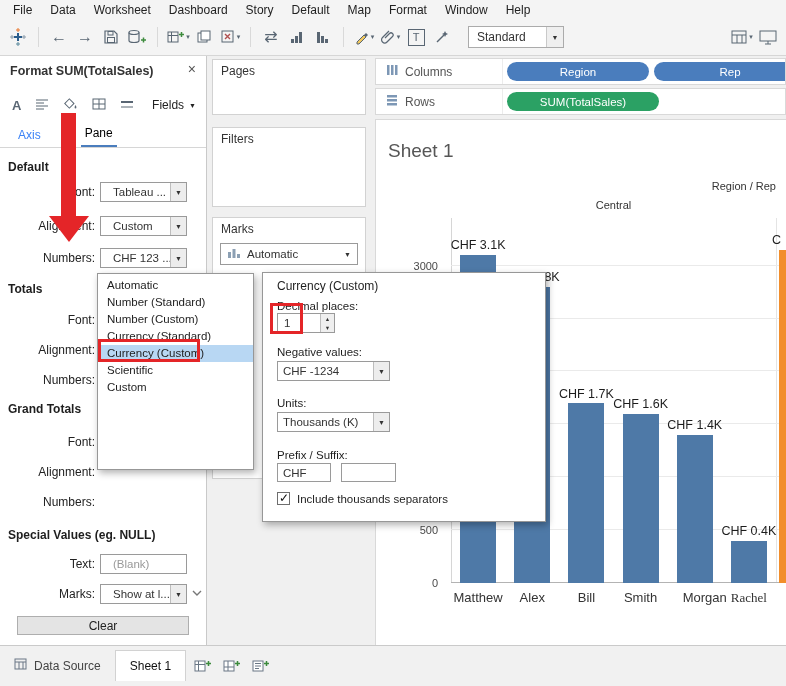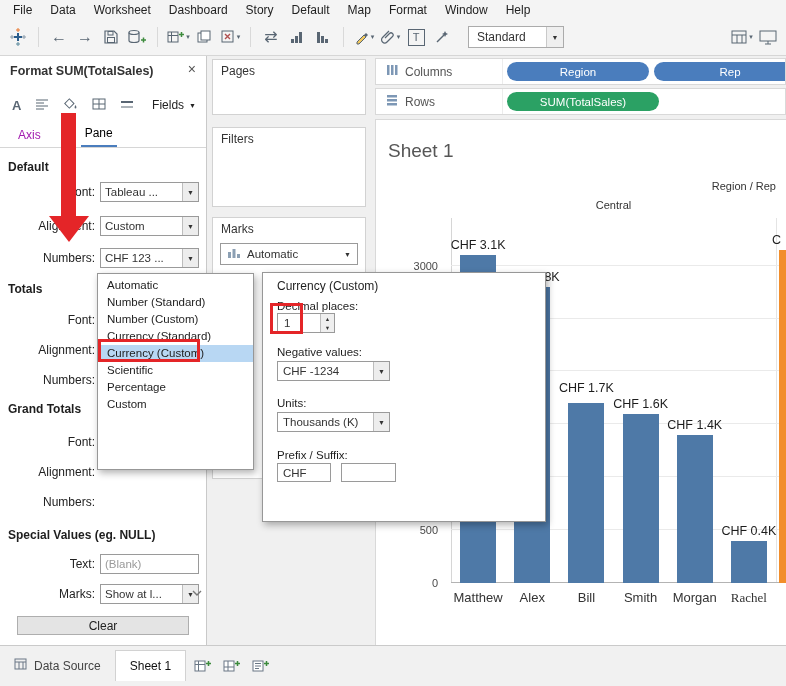"Axis" .fp-tab { color: #a21caf -> #3b82f6 }
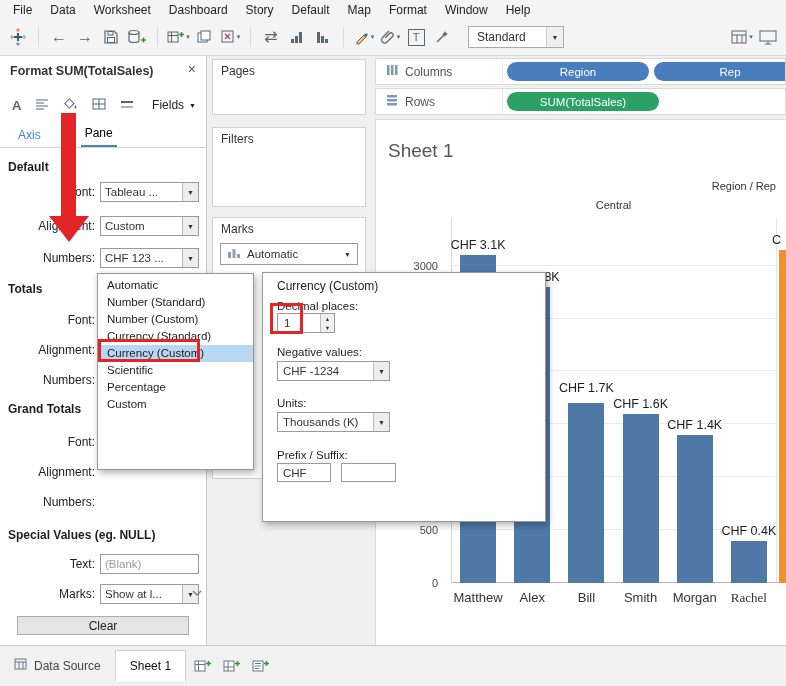"Tableau ..." .combo,.textbox { padding: 0 4px -> 0 12px; width: 99px -> 87px }
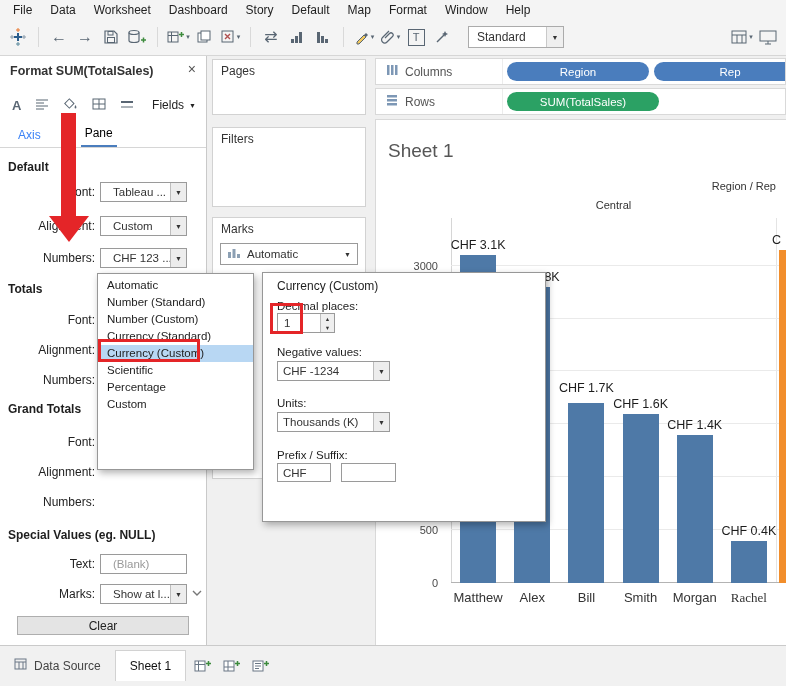"Percentage" div.list-item { html: <div>Percentage</div> -> none }
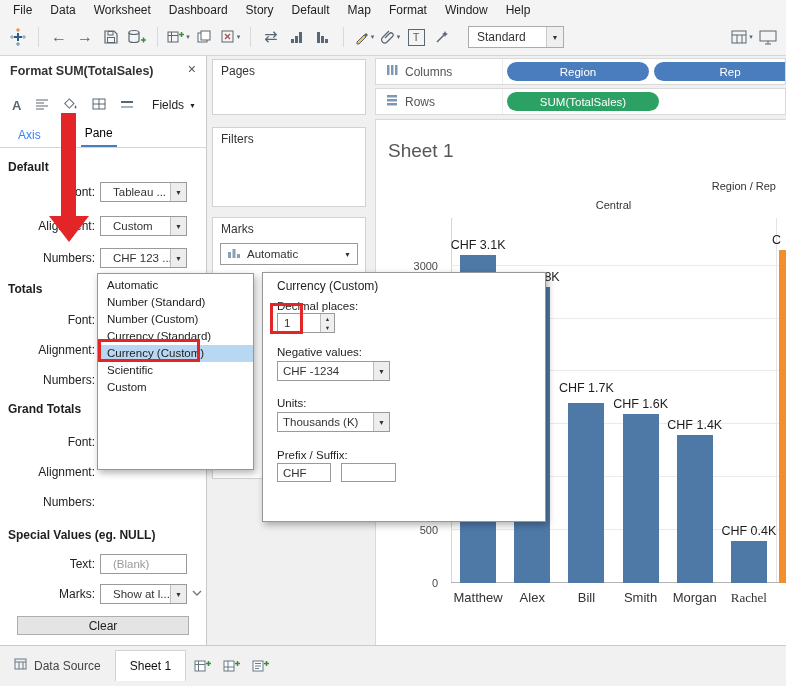"CHF 1.7K" div.bar-label { bottom: 188px -> 182px }
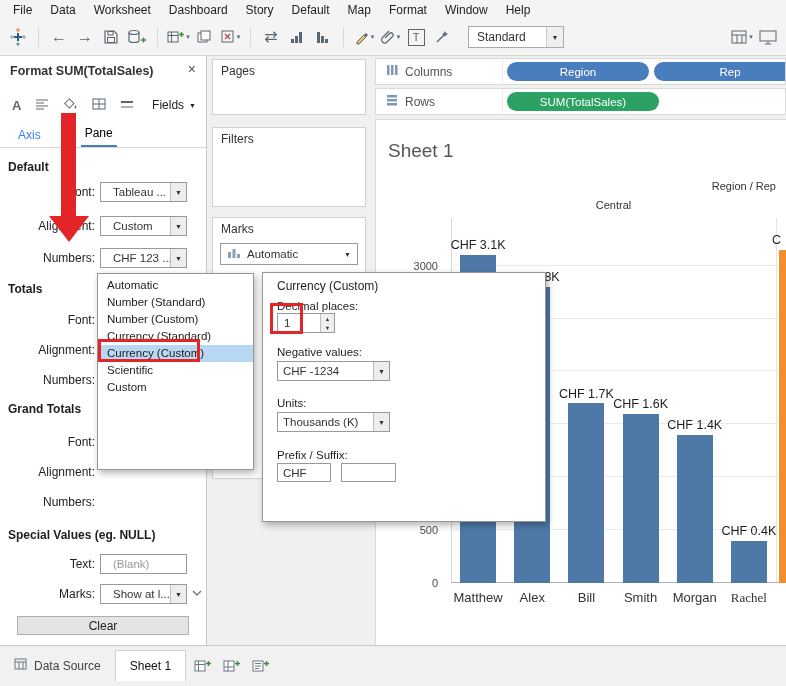"Include thousands separators" div.cbrow { html: none -> <div> <span></span> <span>Include thousands separators</span> </div> }
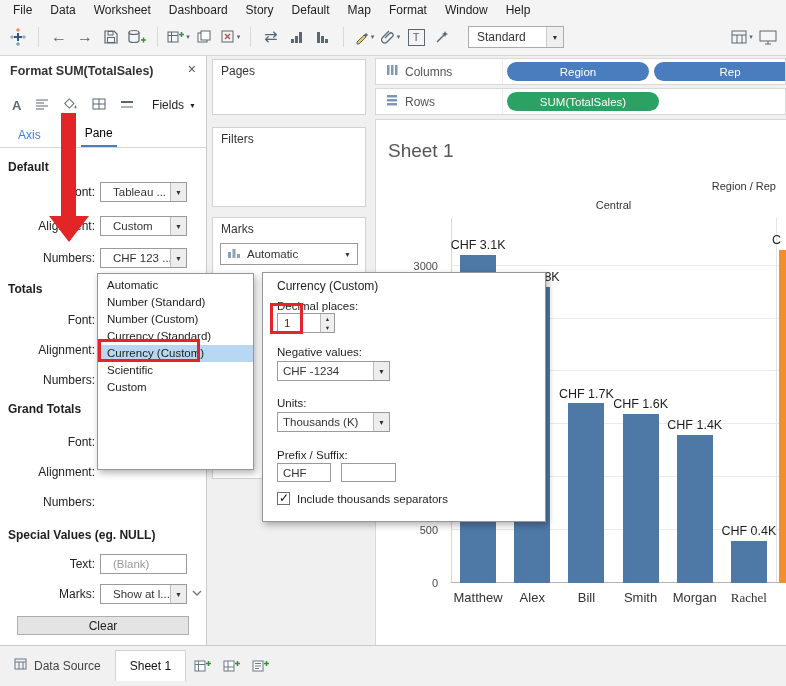"Morgan" div.xlabel { text-align: none -> right }
